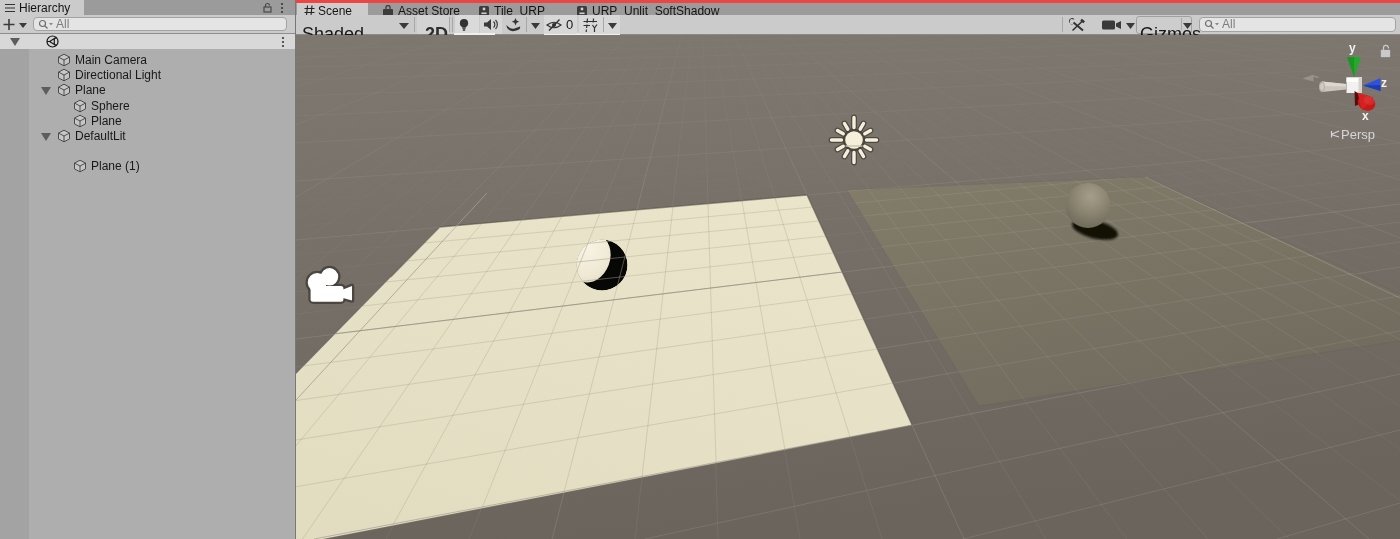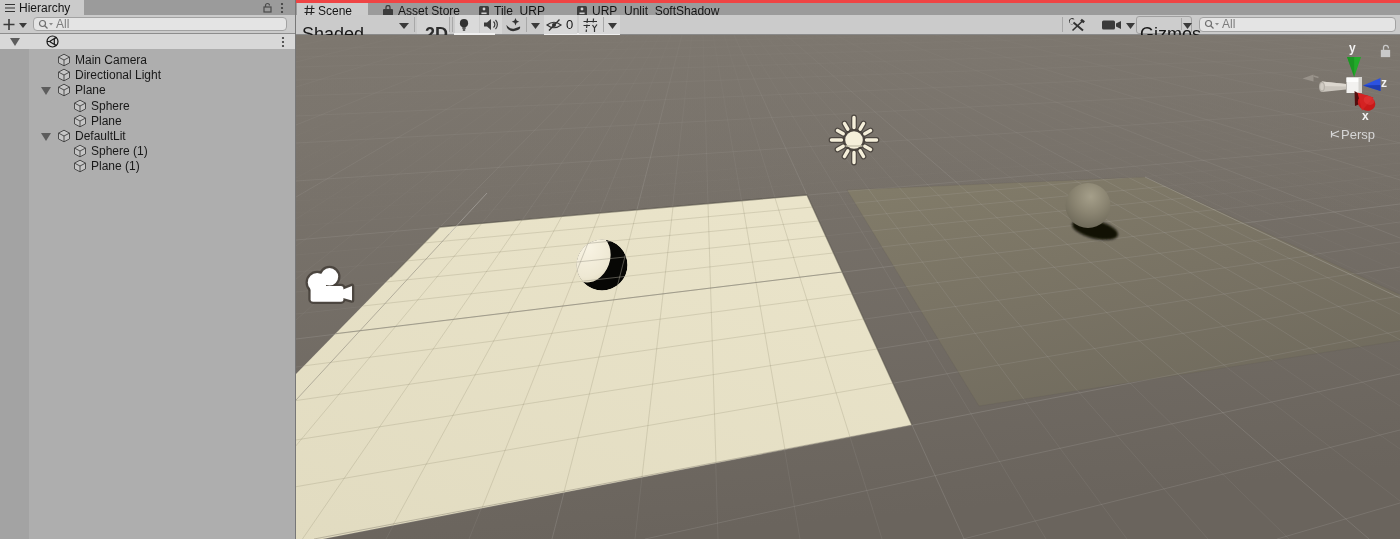"Sphere (1)" div.trow { html: <div> <svg> <g> <path></path> <path></path> </g> </svg> <span>Sphere (1)</span> </div> -> none }
